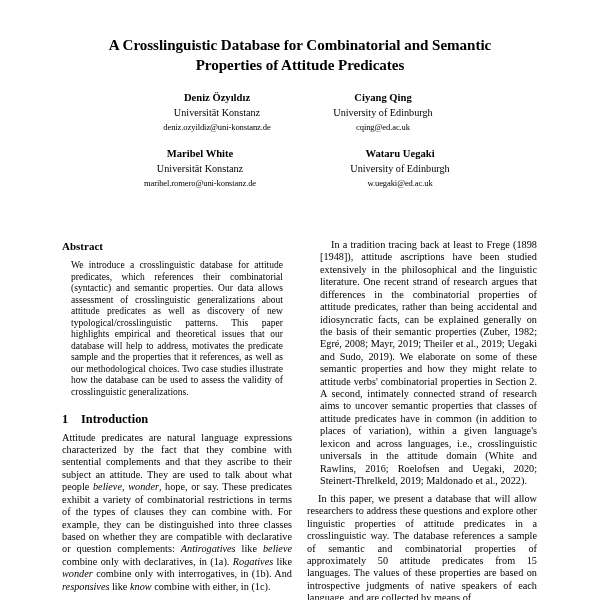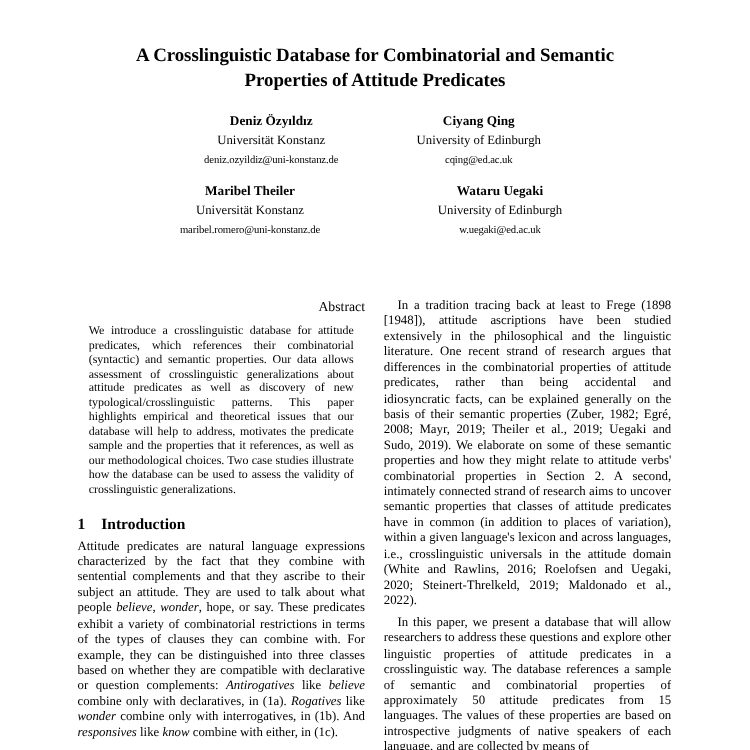"Maribel Theiler" div.author-name { text: Theiler -> White }
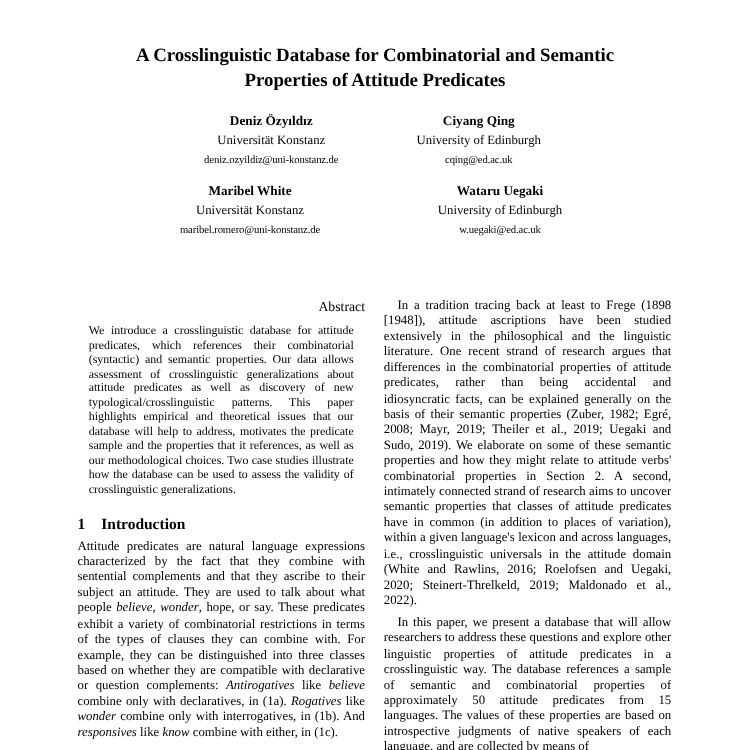"Abstract" .abstract-heading { font-weight: normal -> bold; text-align: right -> left }
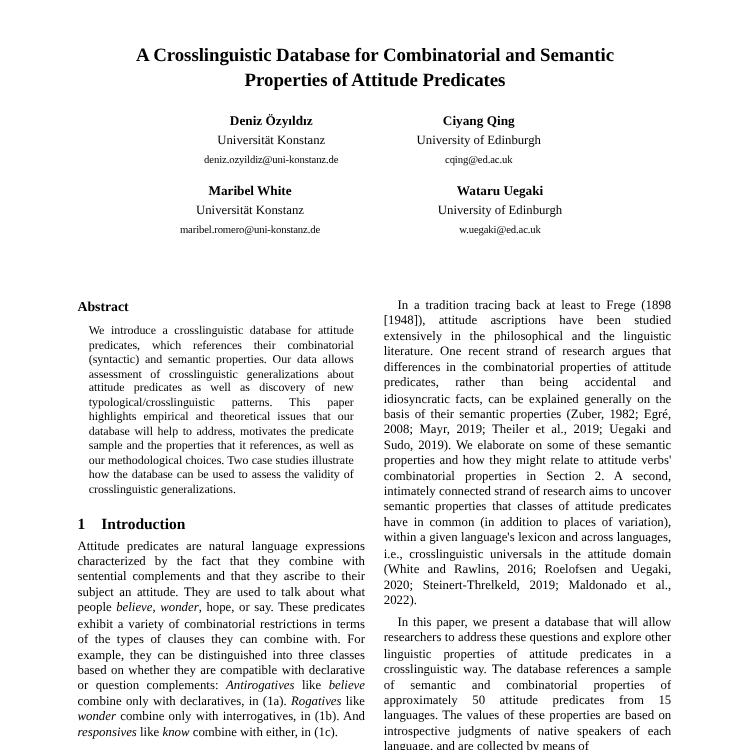"In a tradition tracing back" .col-right .body-par:first-child { margin-left: none -> 13px }
